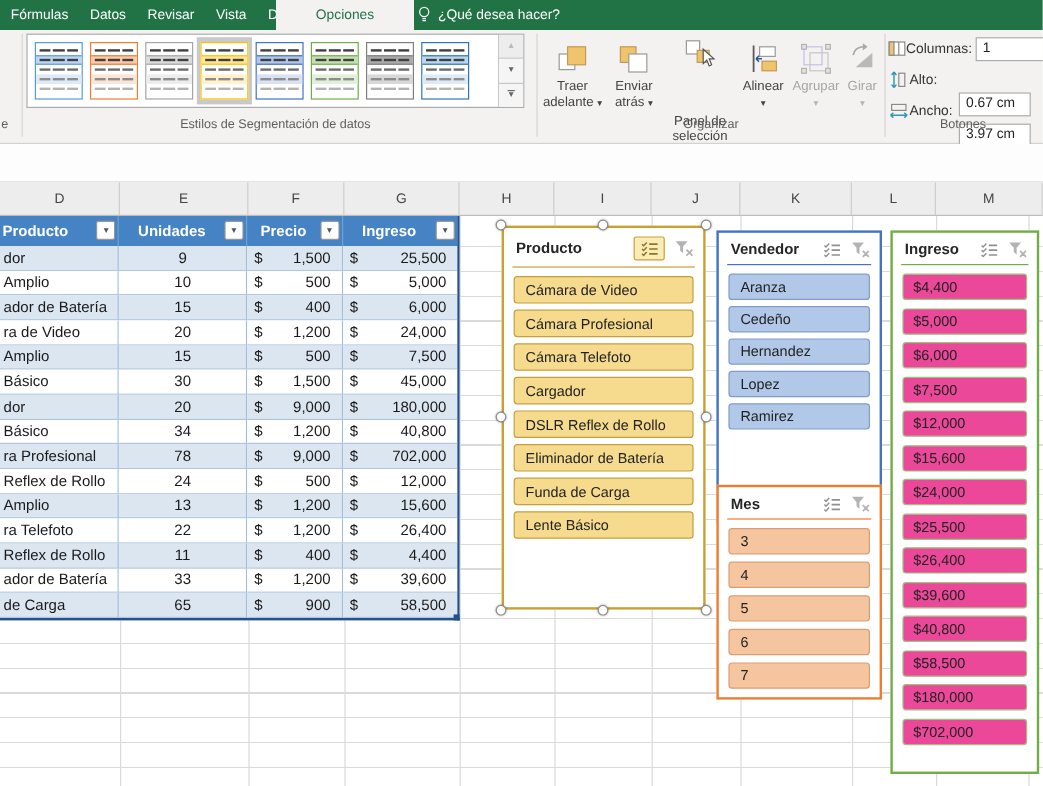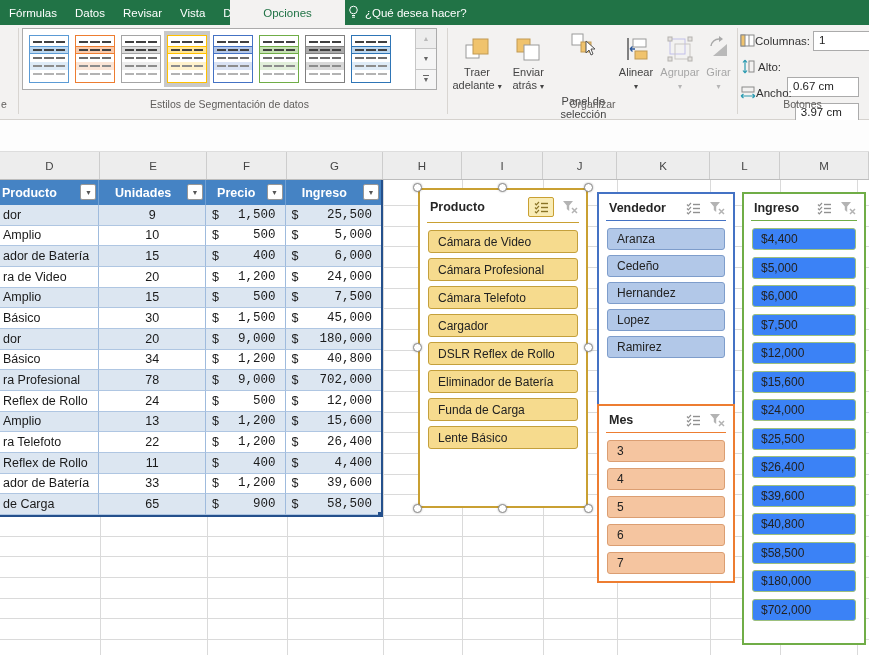"0.67 cm" .inp-cm { width: 72px -> 60px }
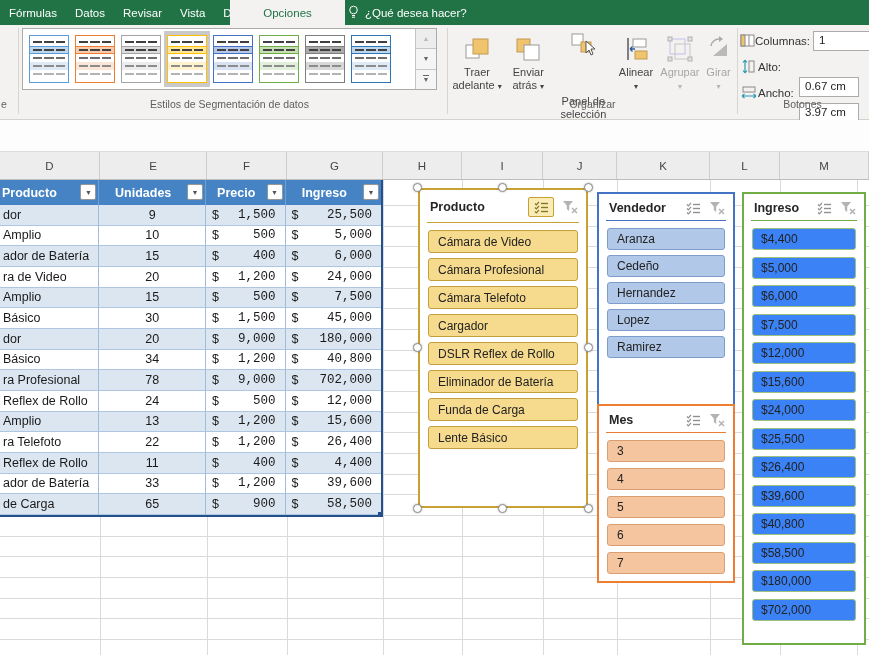"1,500" .td-money .num { font-family: Liberation Mono, monospace -> none }
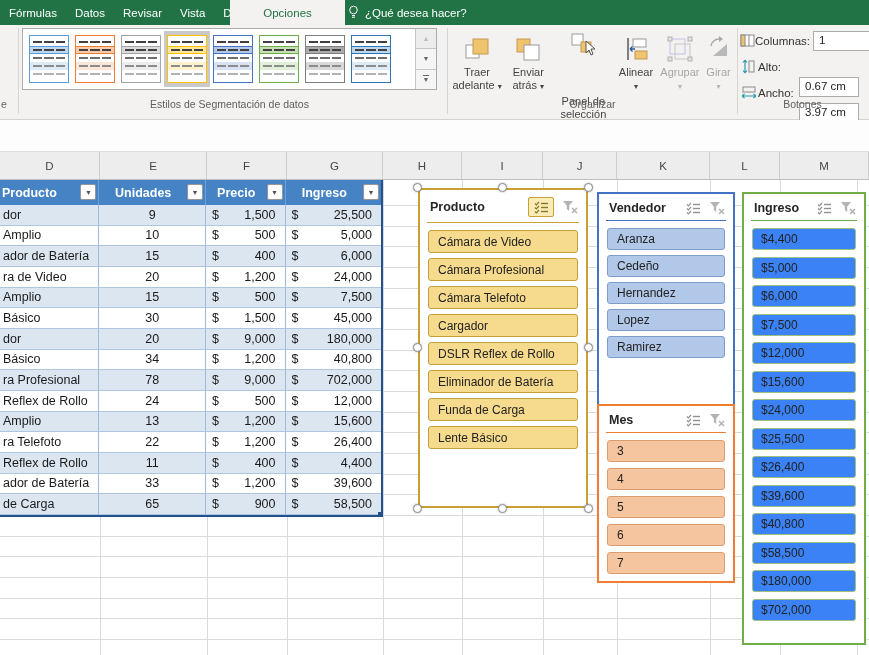"$4,400" .sl-ingreso .sl-item { background: #3b82f6 -> #ec4899 }
